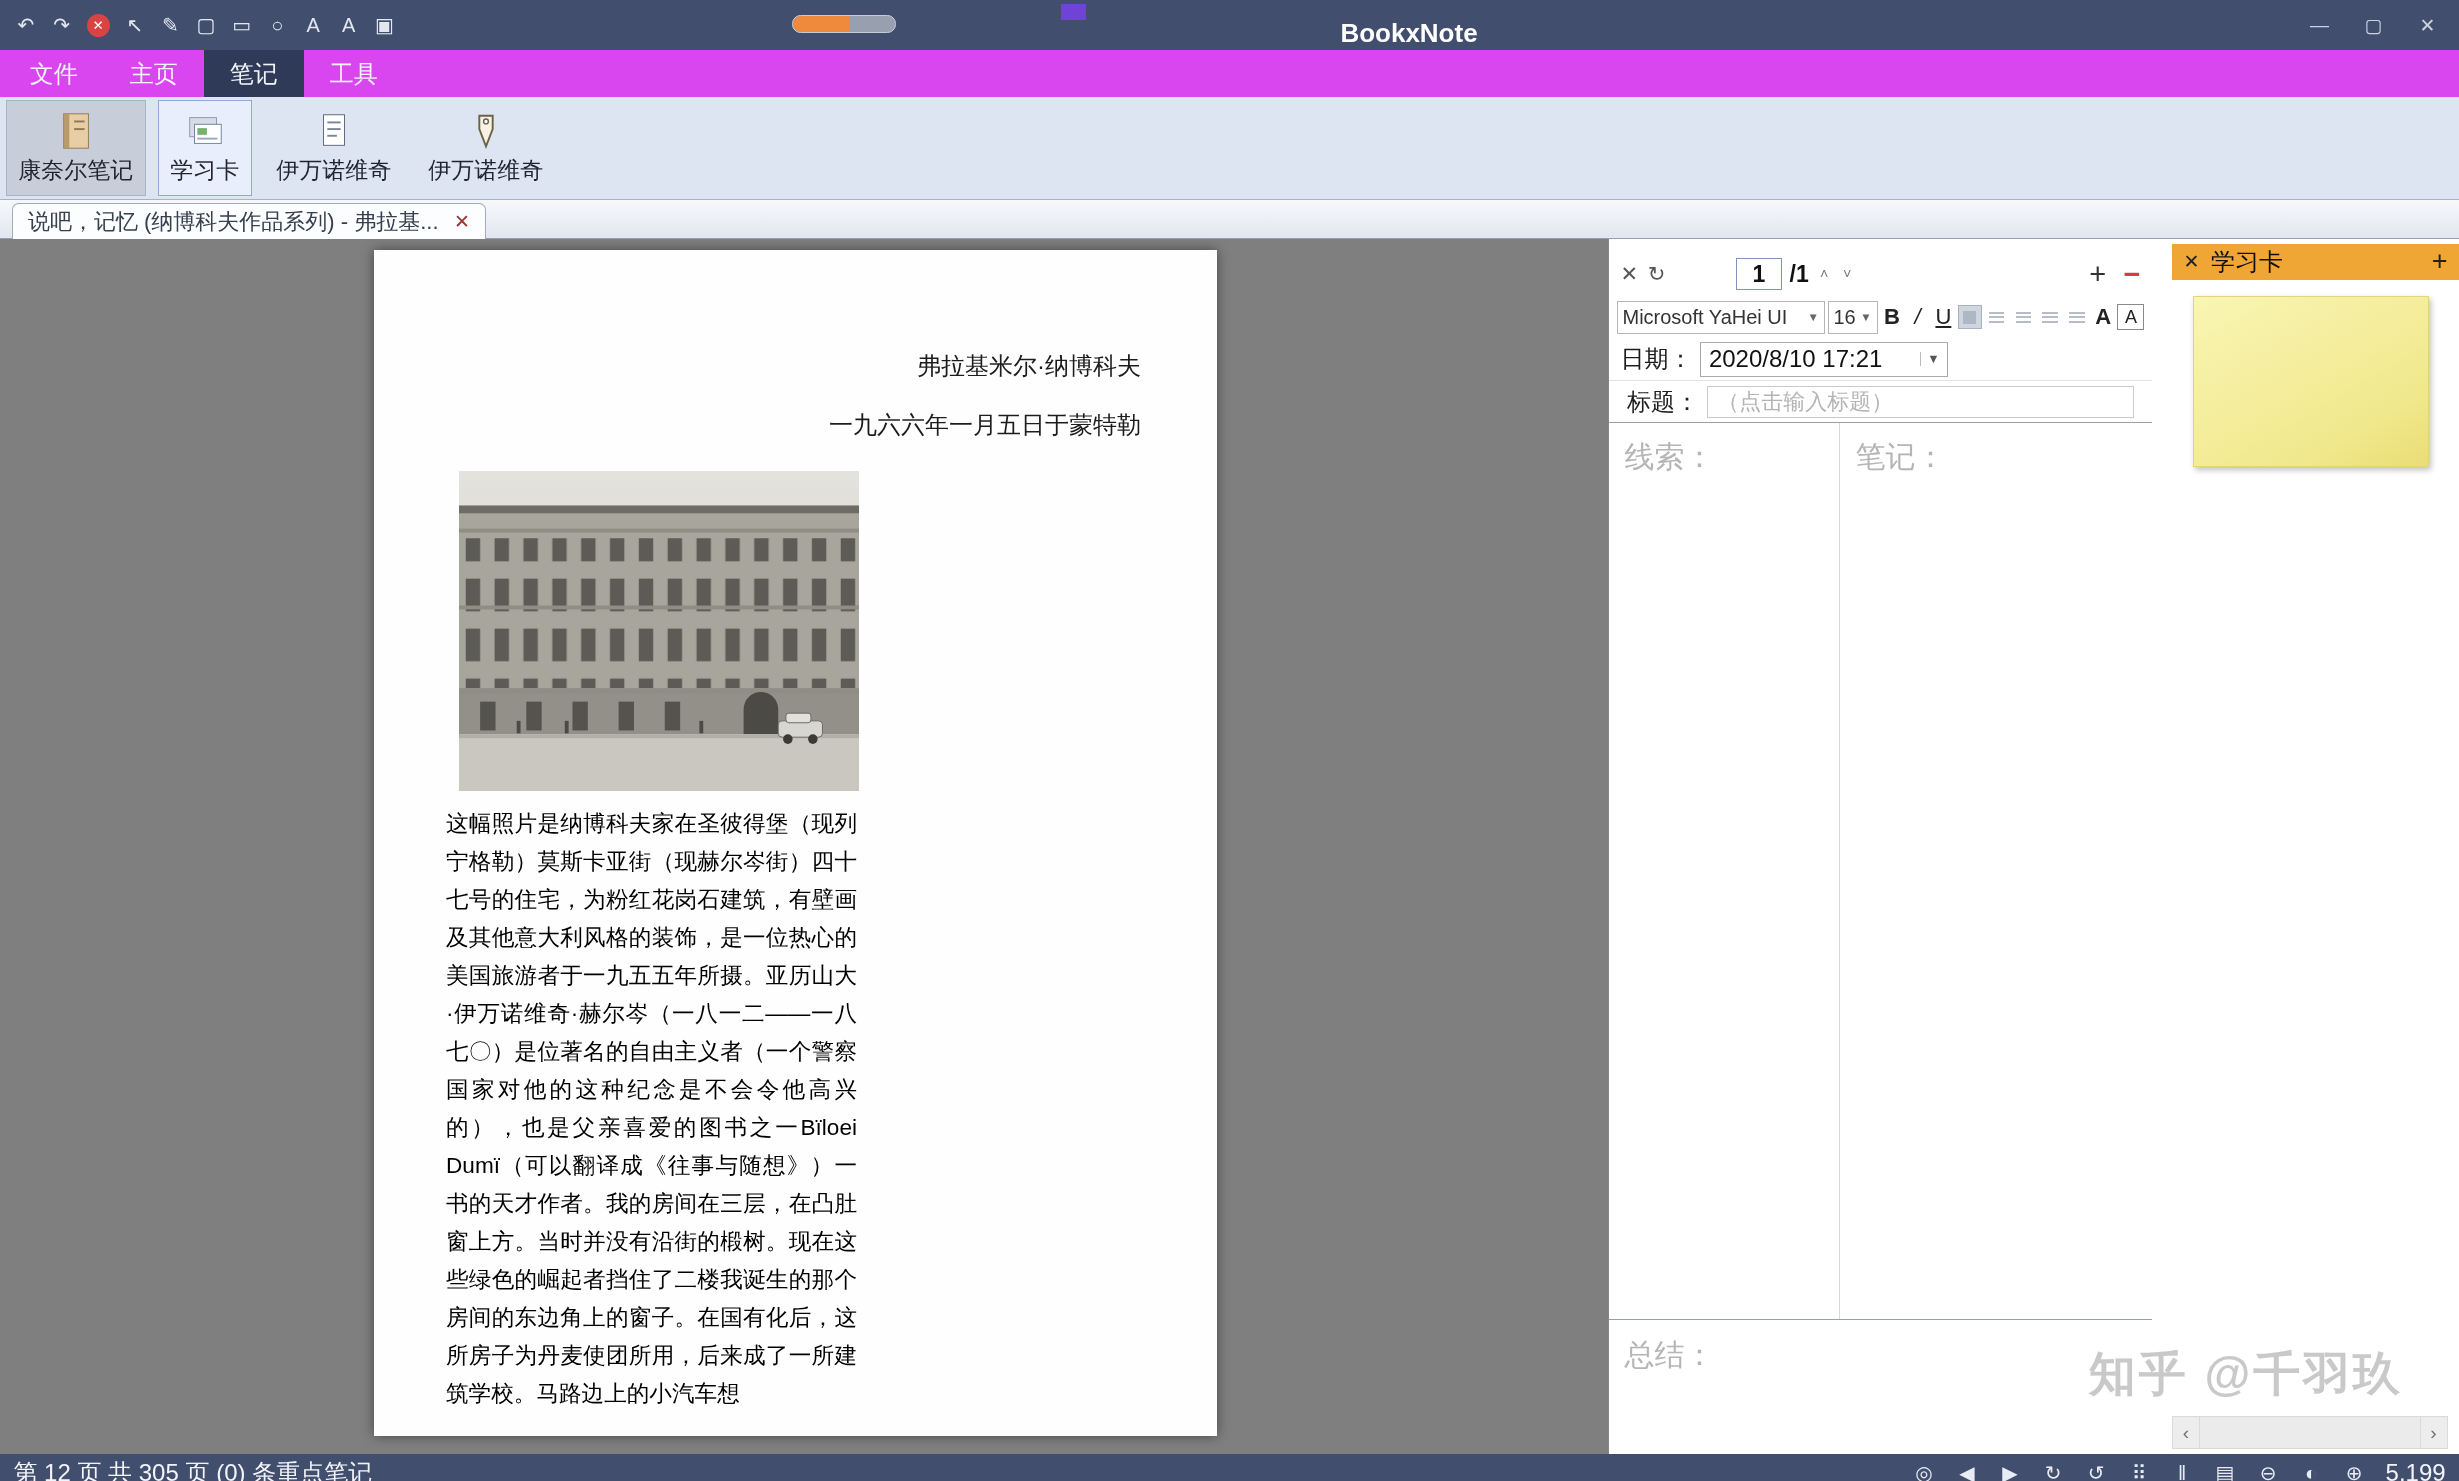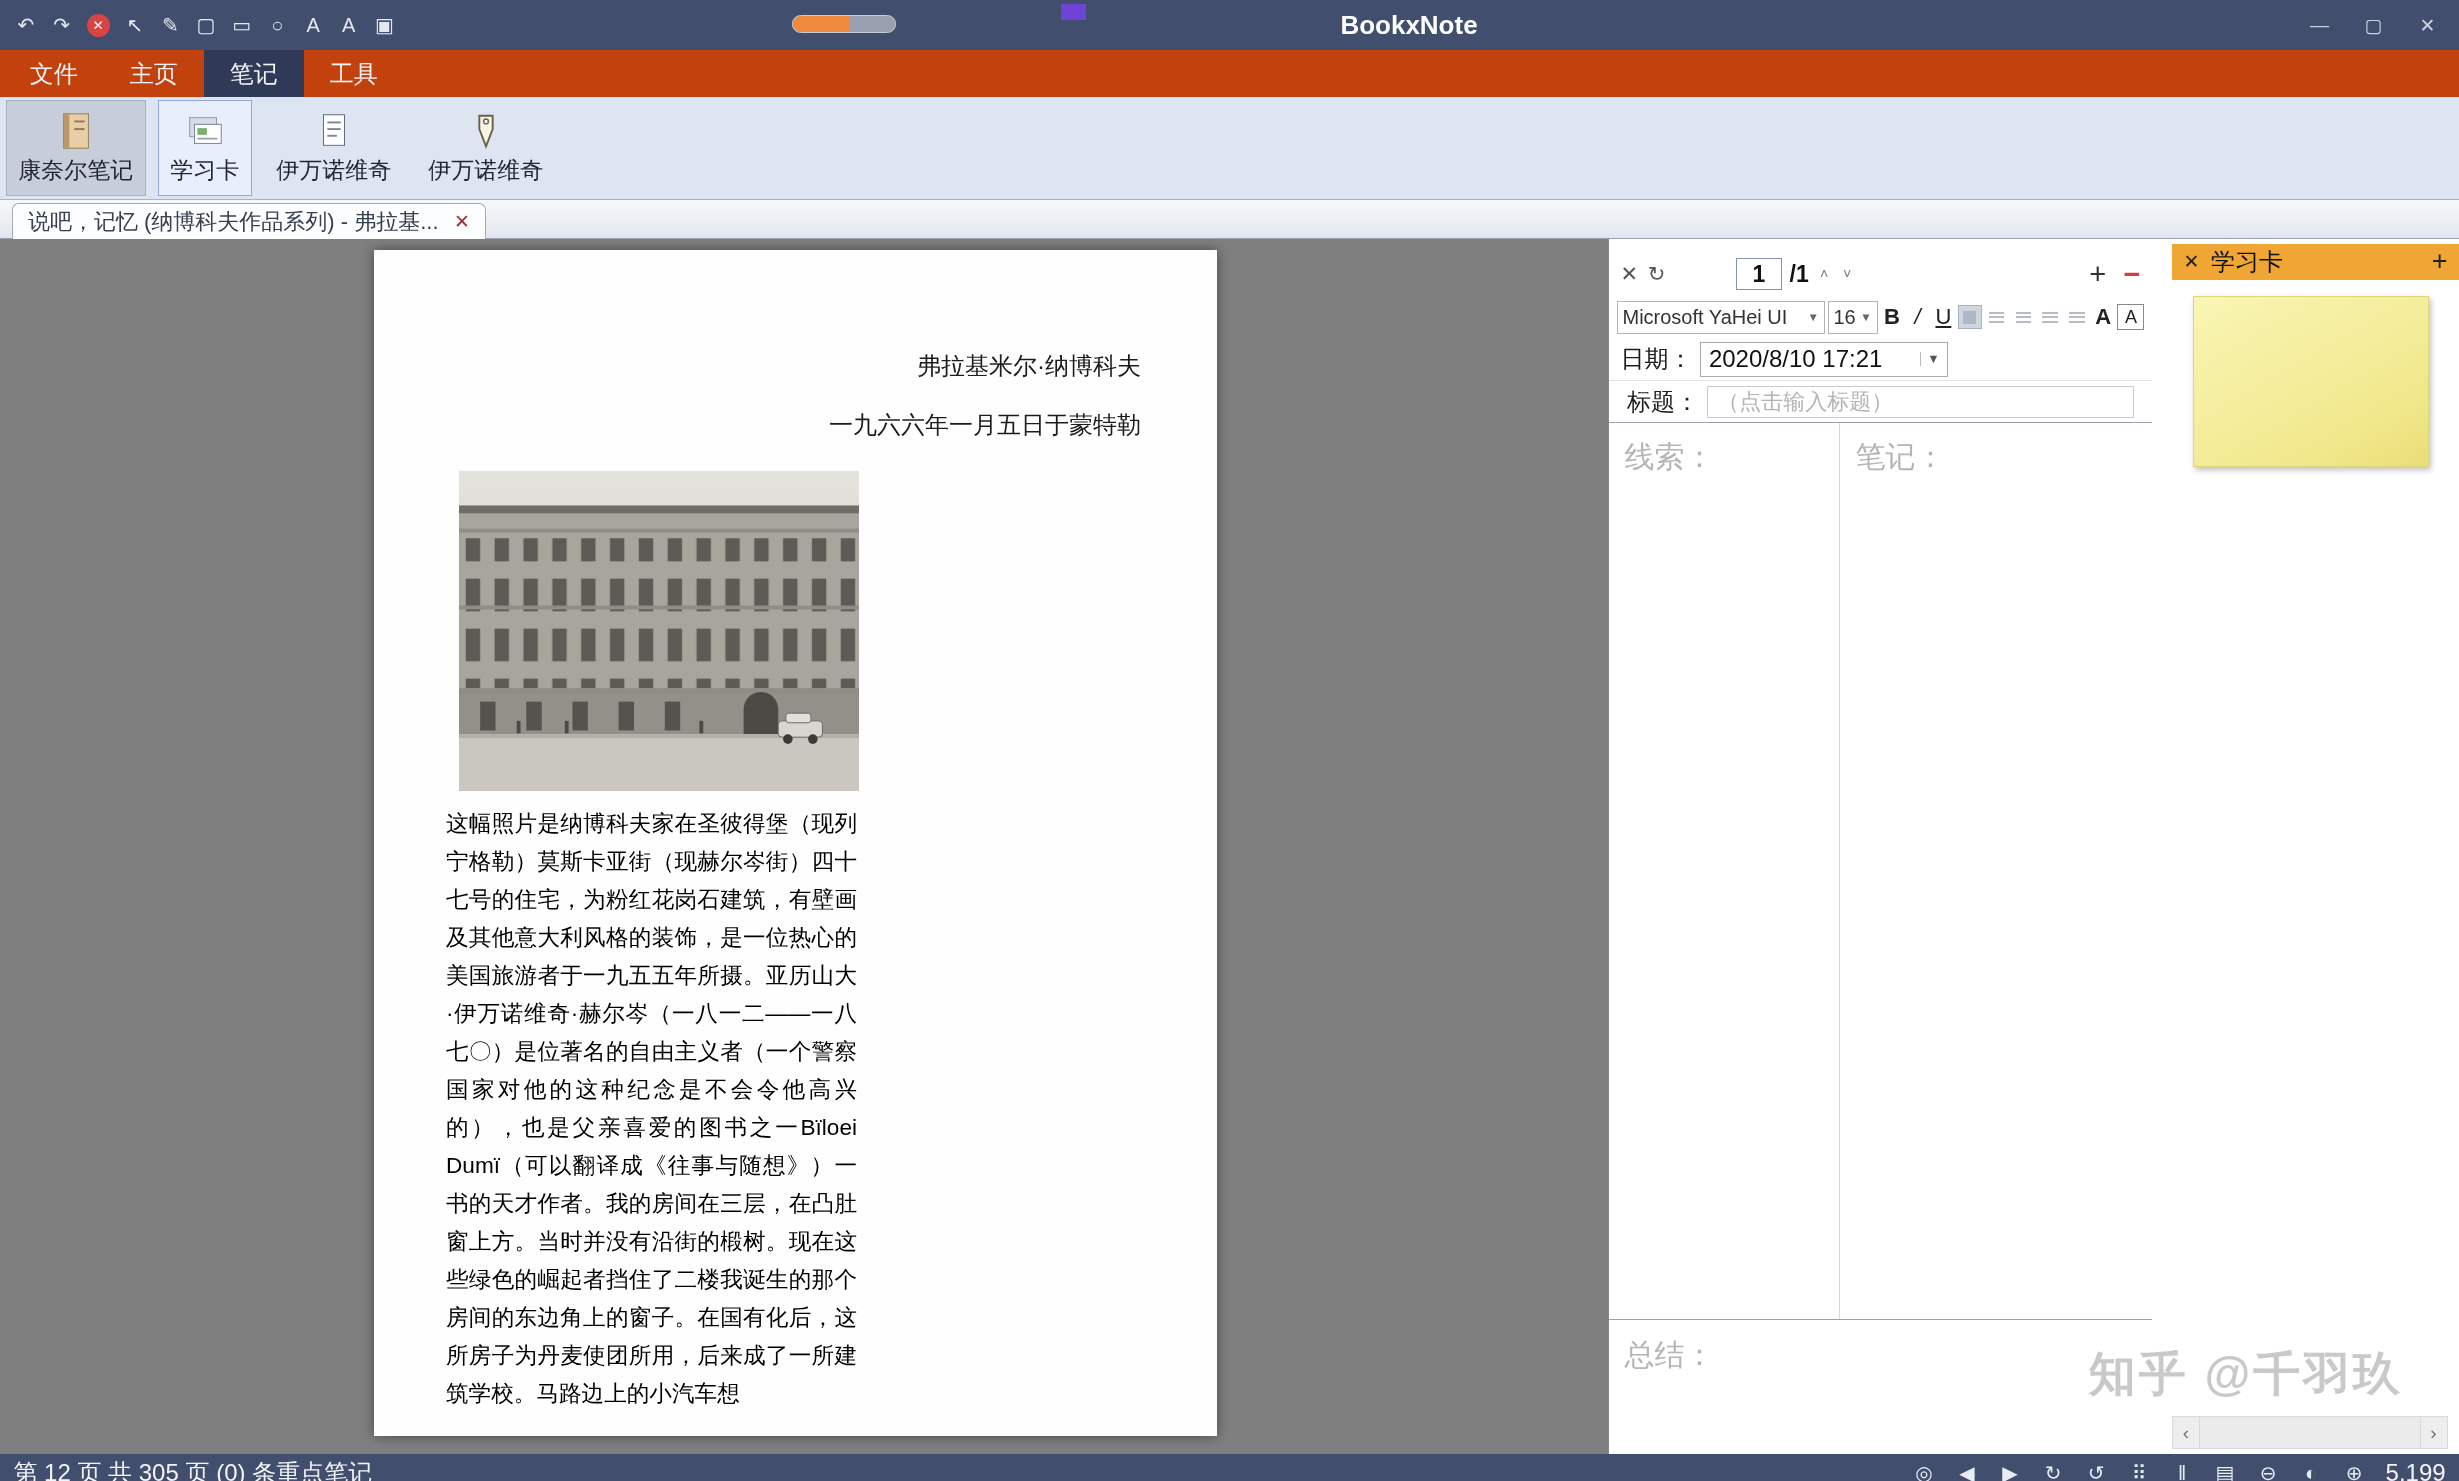"BookxNote" .tb-title { top: 0 -> 8px }
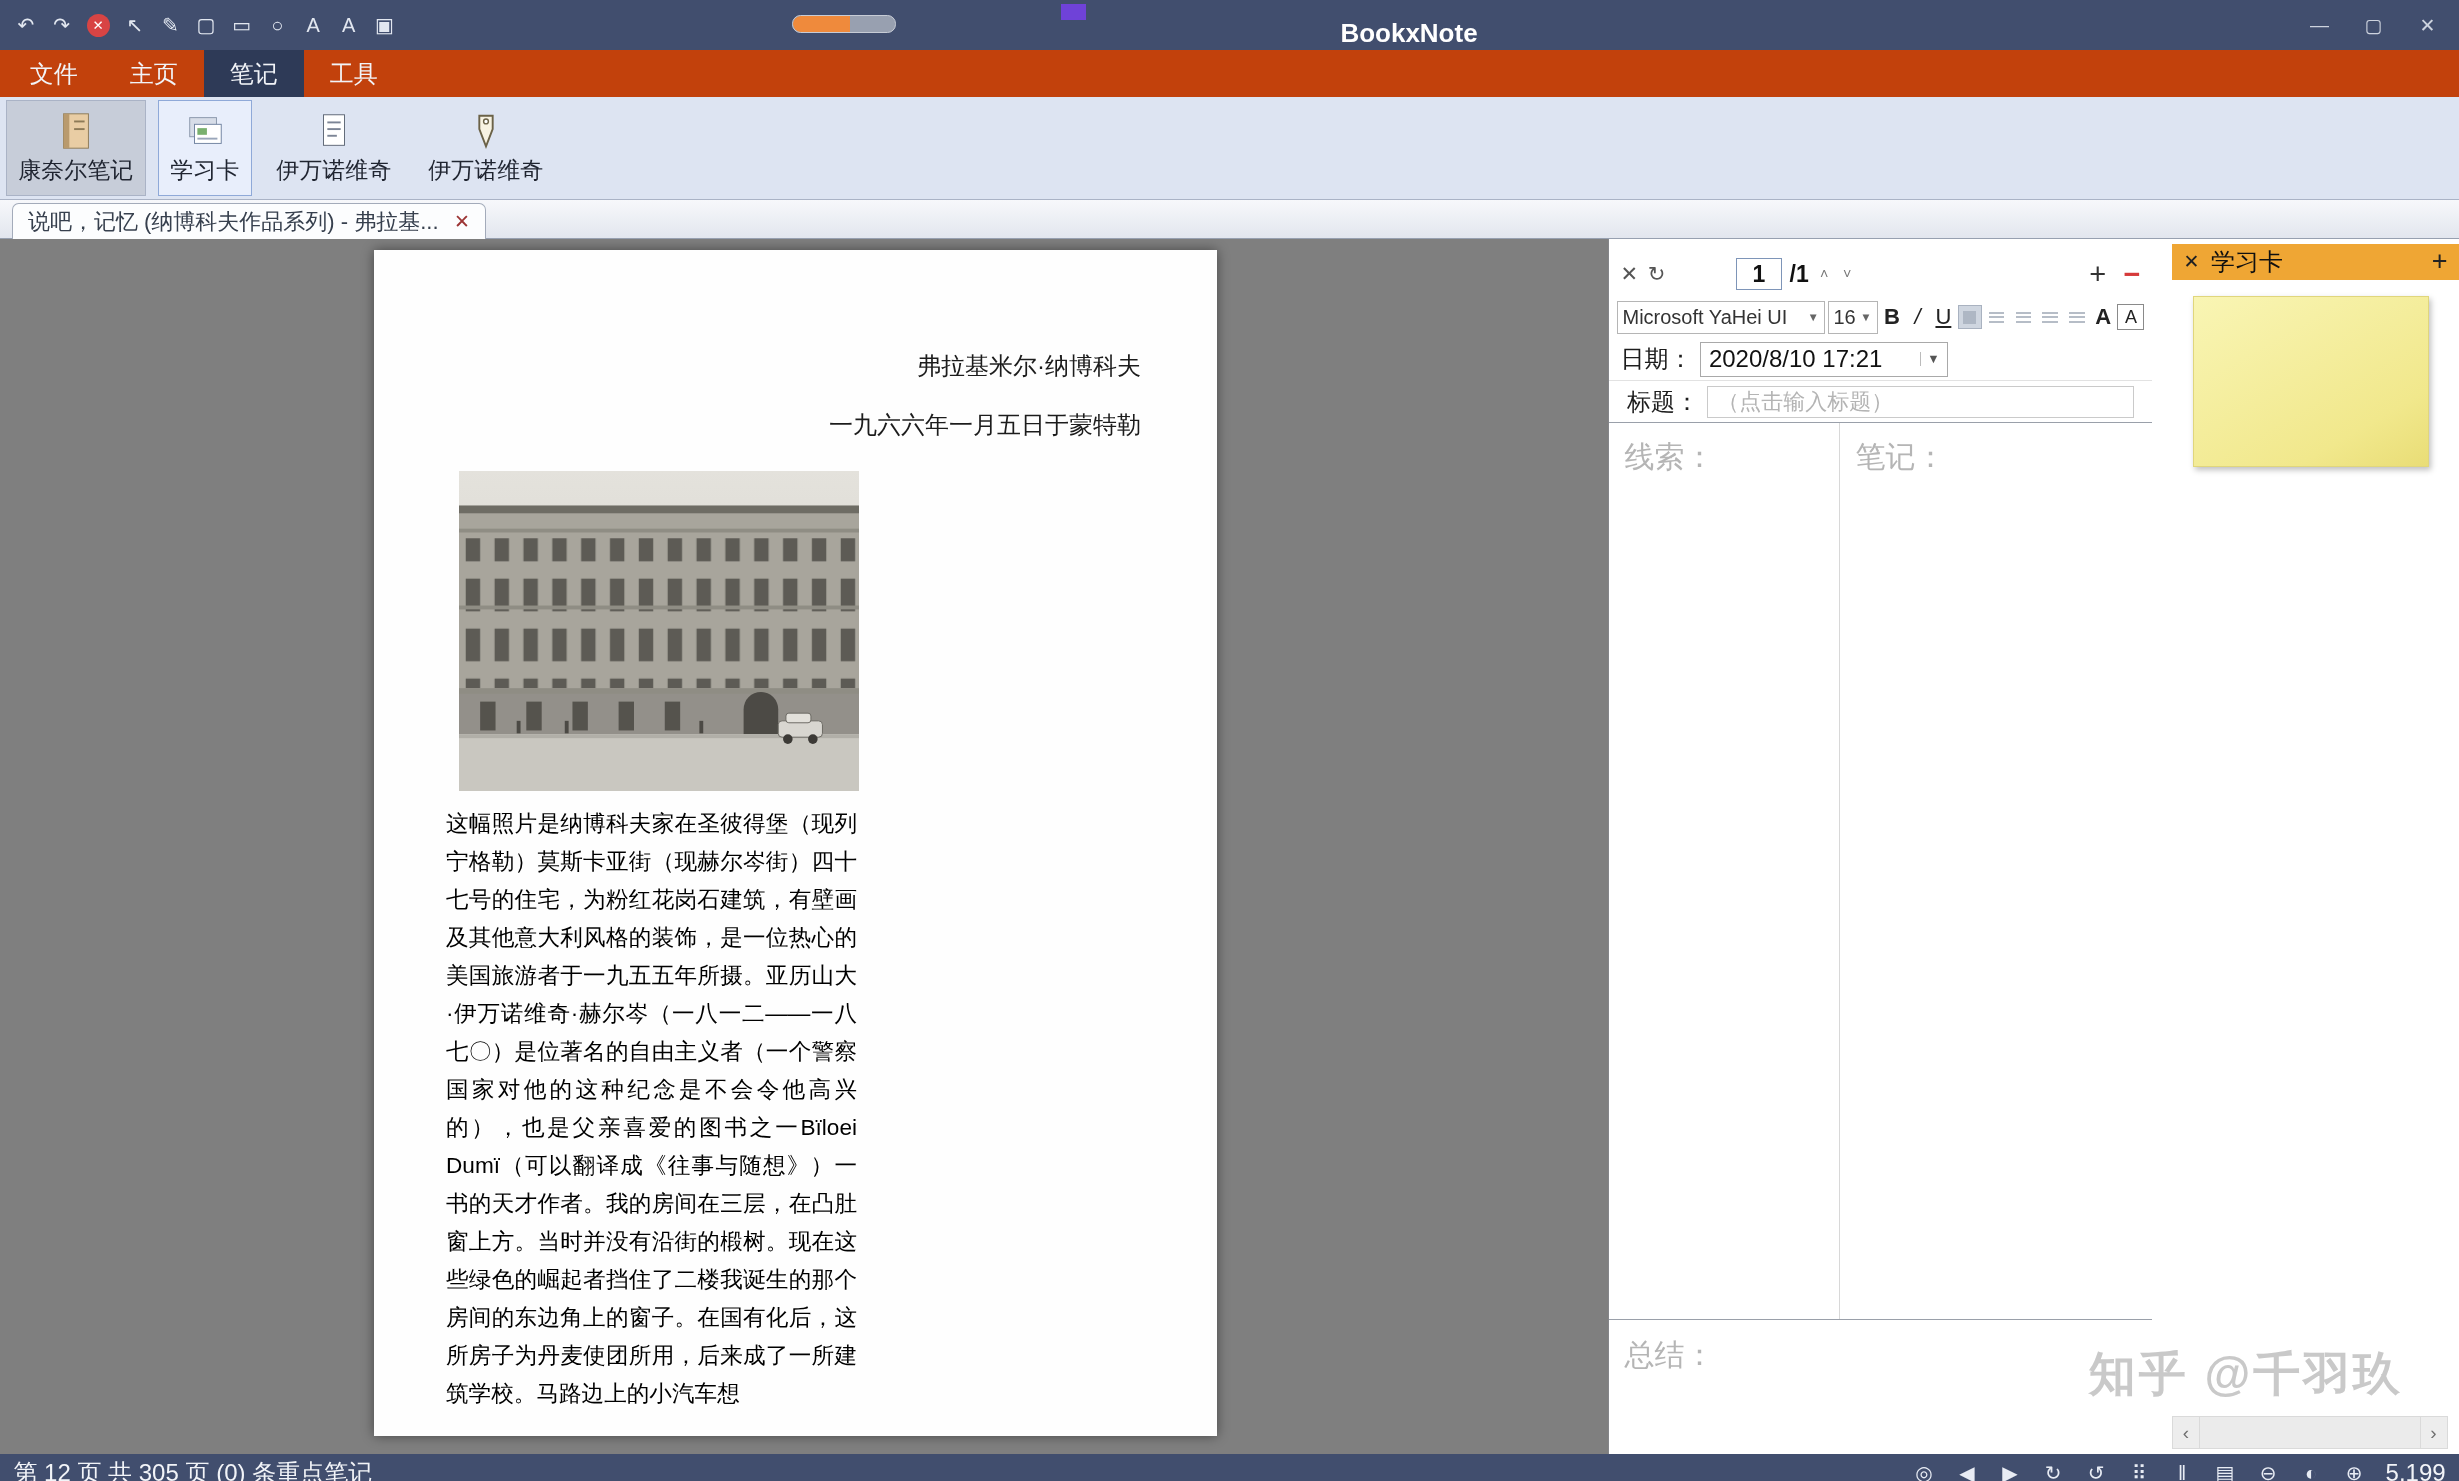"文件" .menubar { background: #c2410c -> #d946ef }
